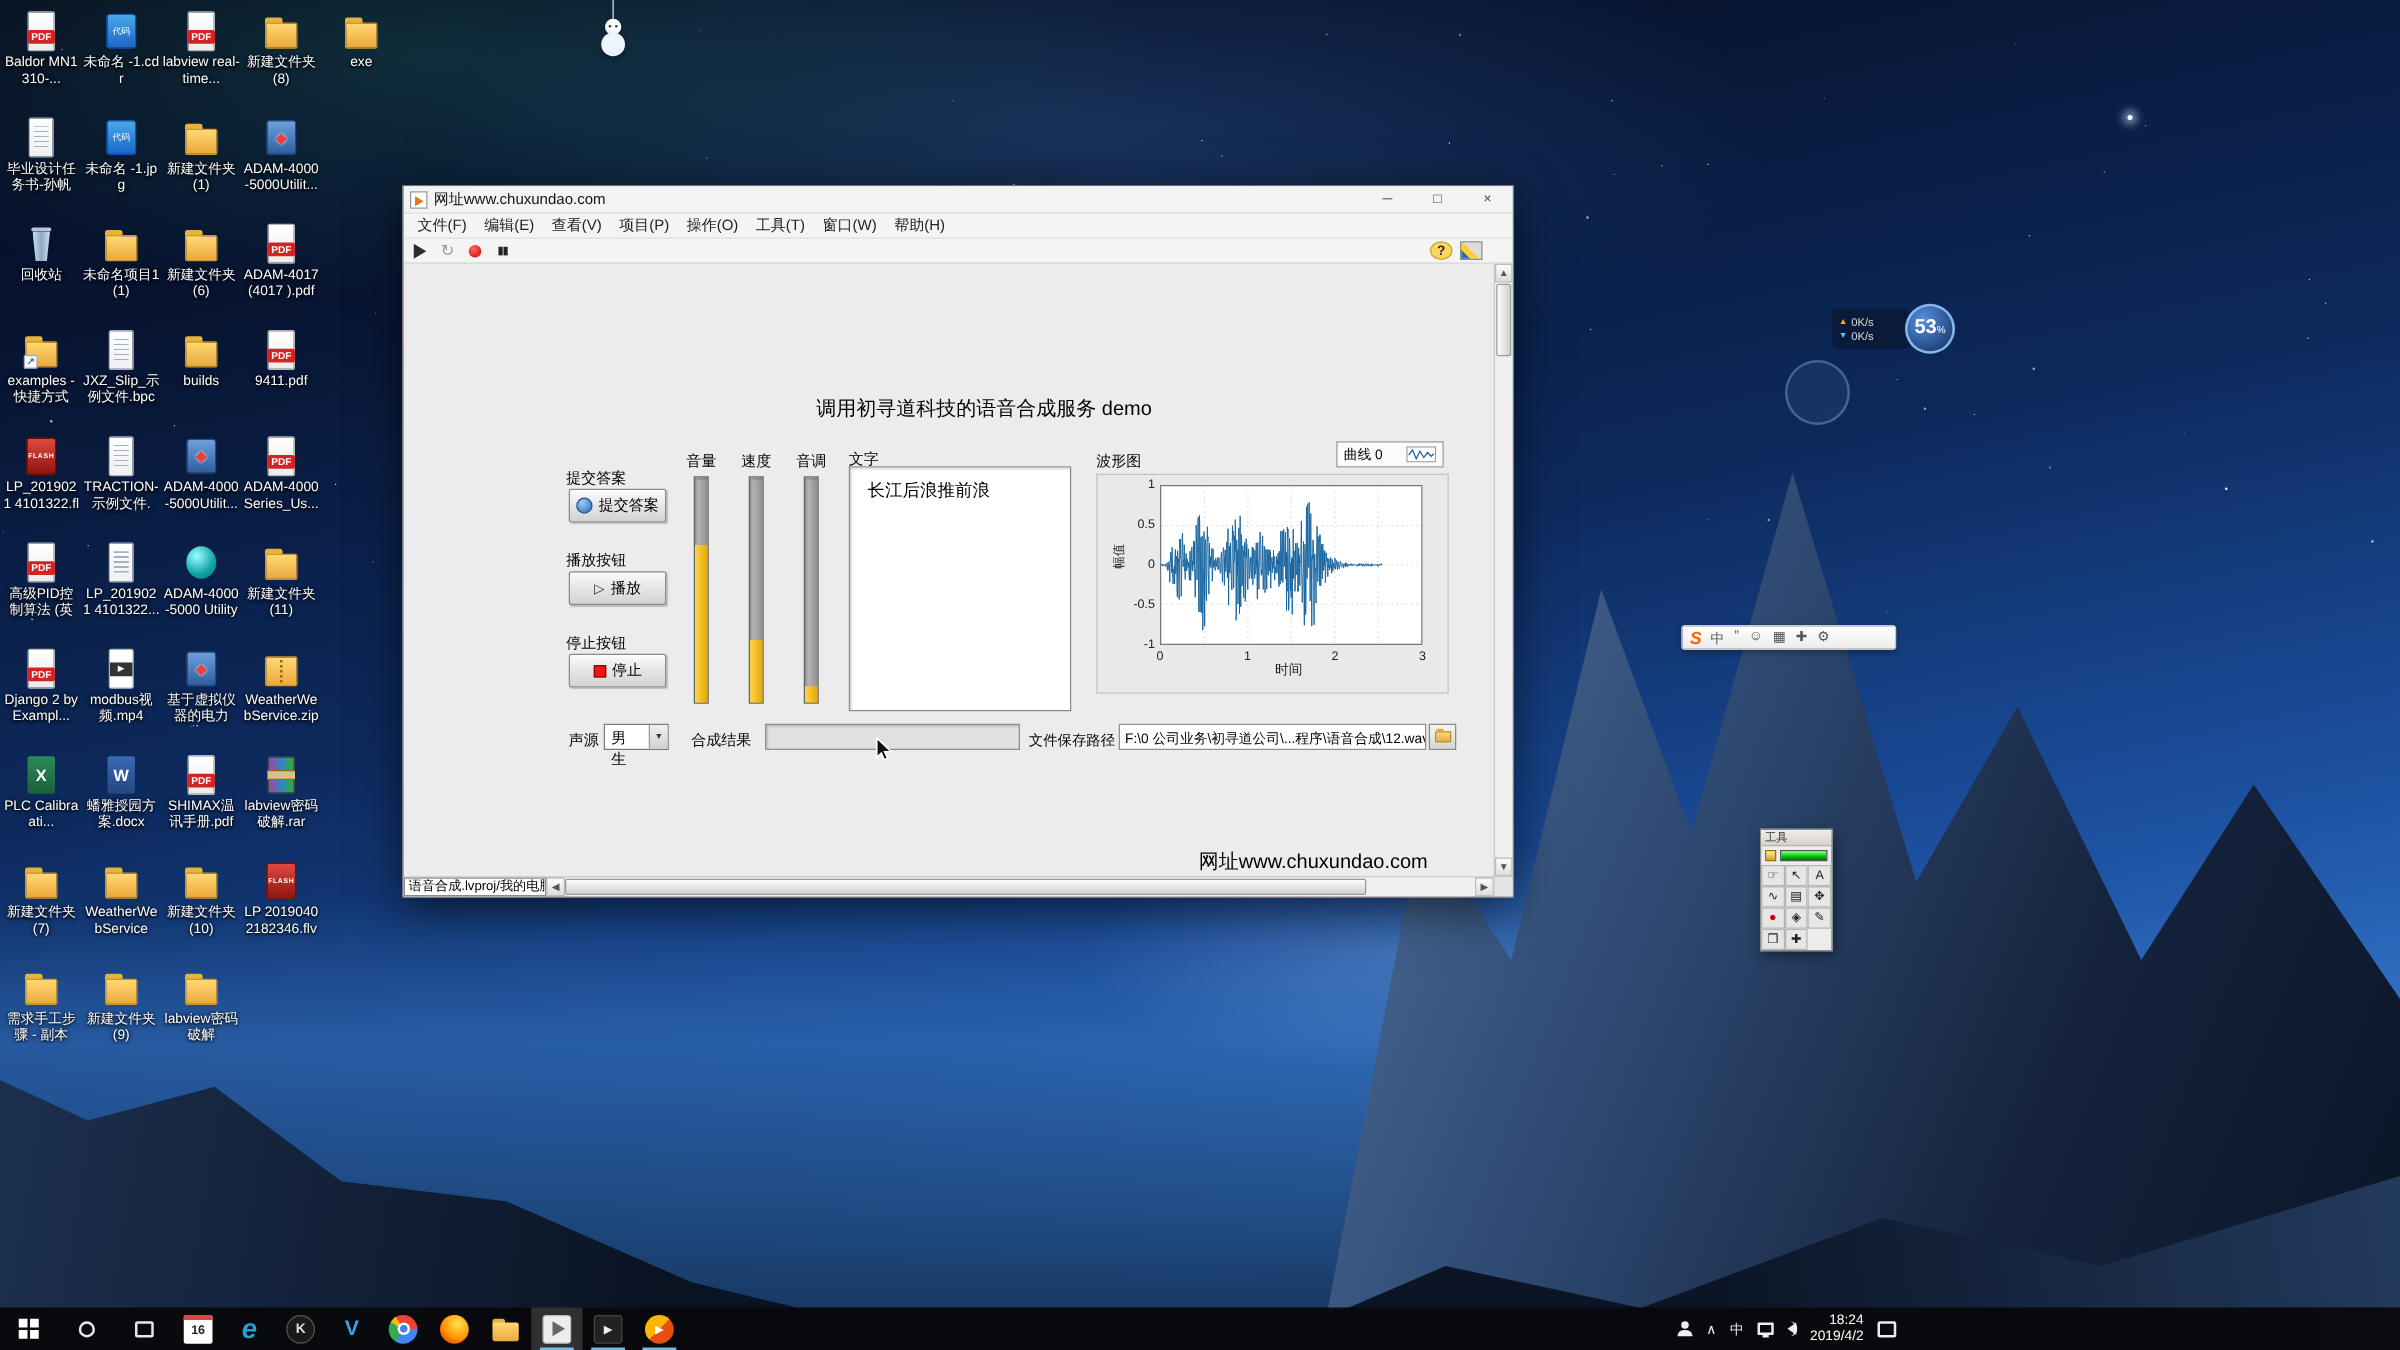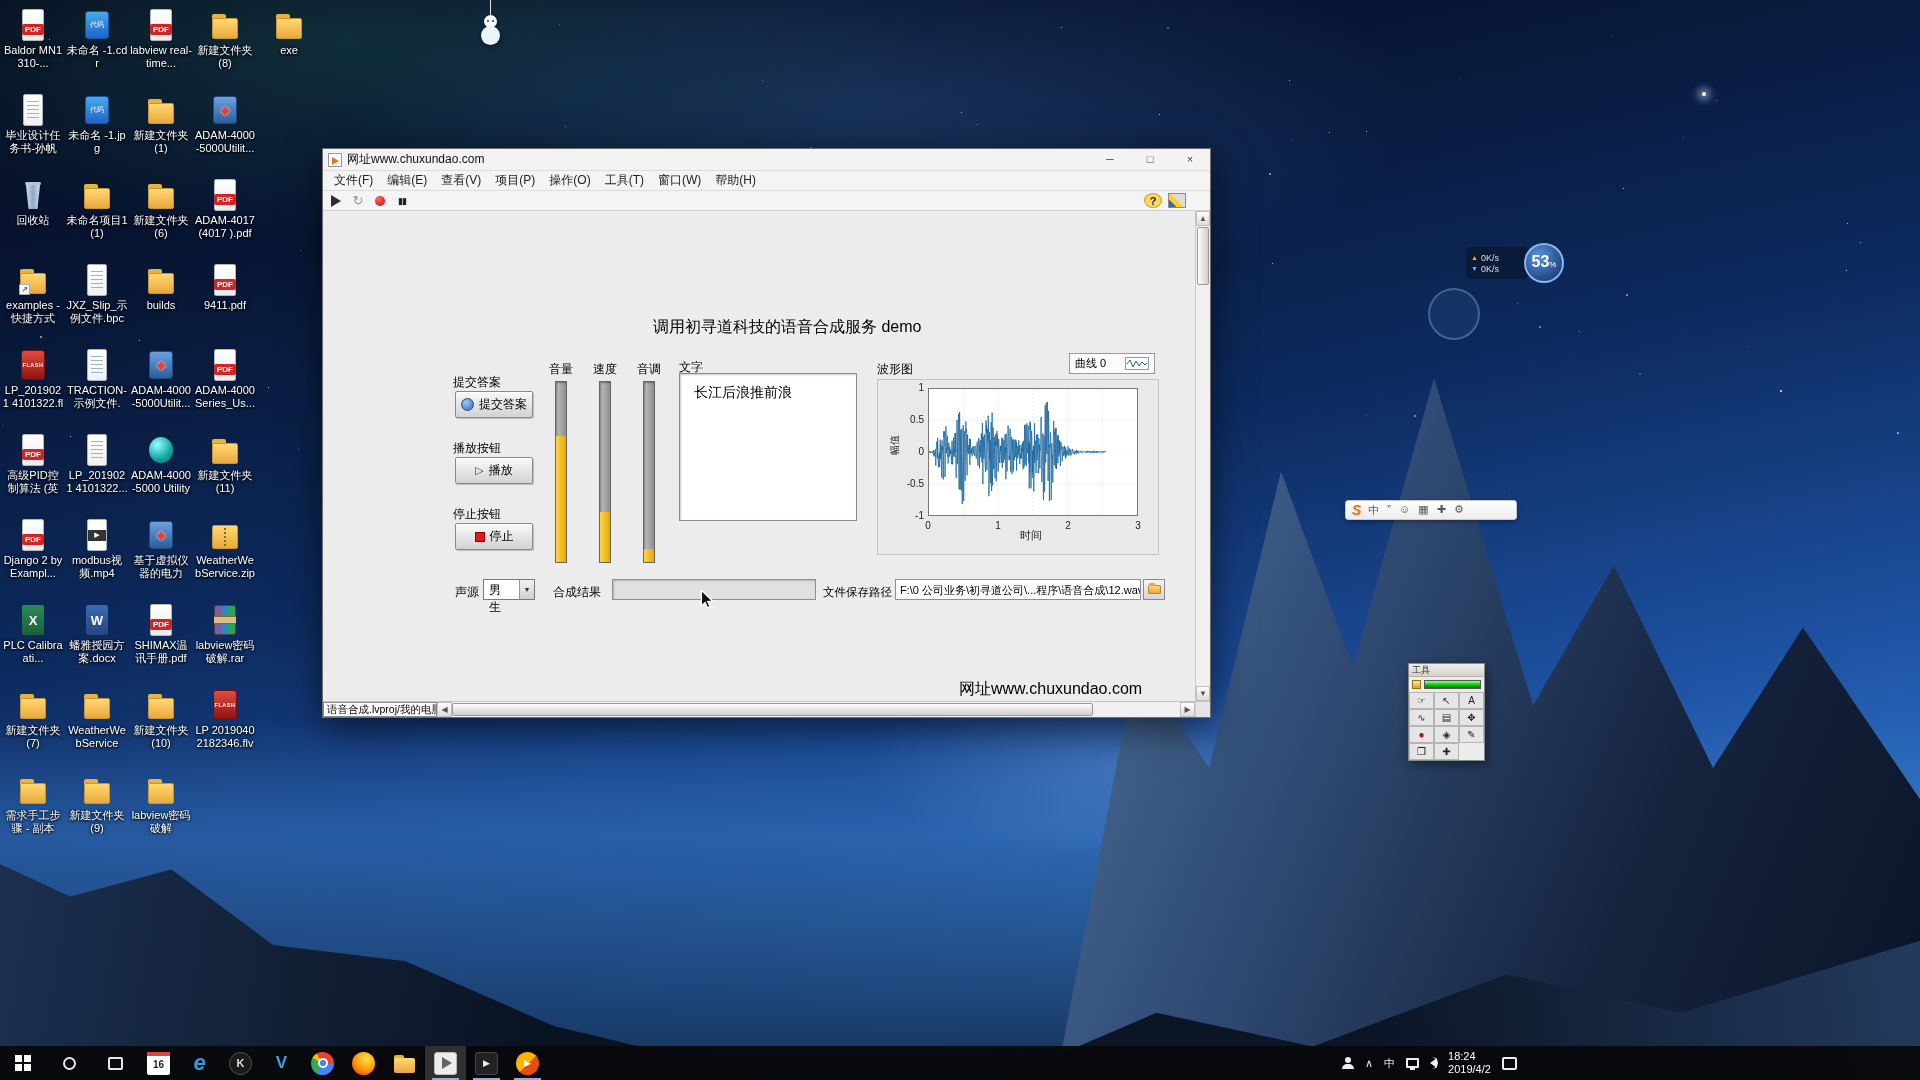"长江后浪推前浪" div.txtarea { height: 148px -> 196px }
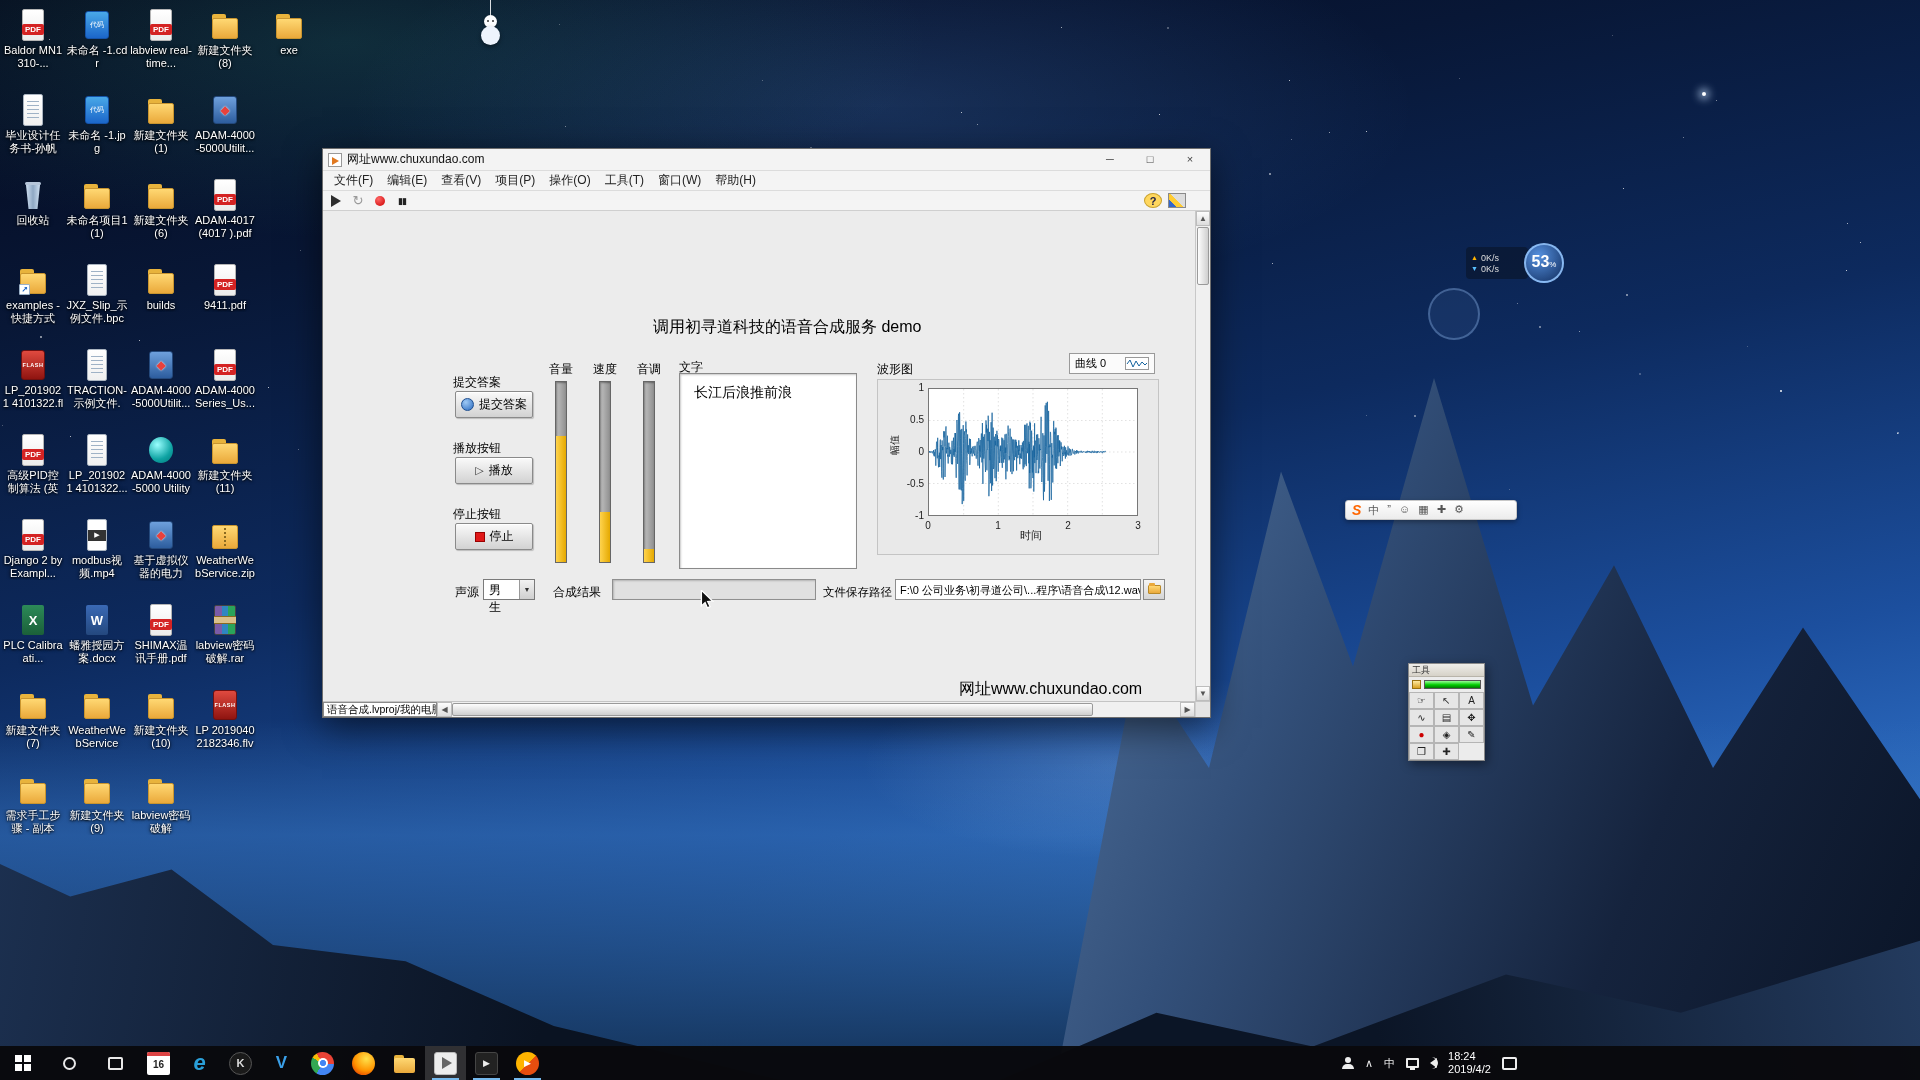"工具" #palette { width: 77px -> 58px }
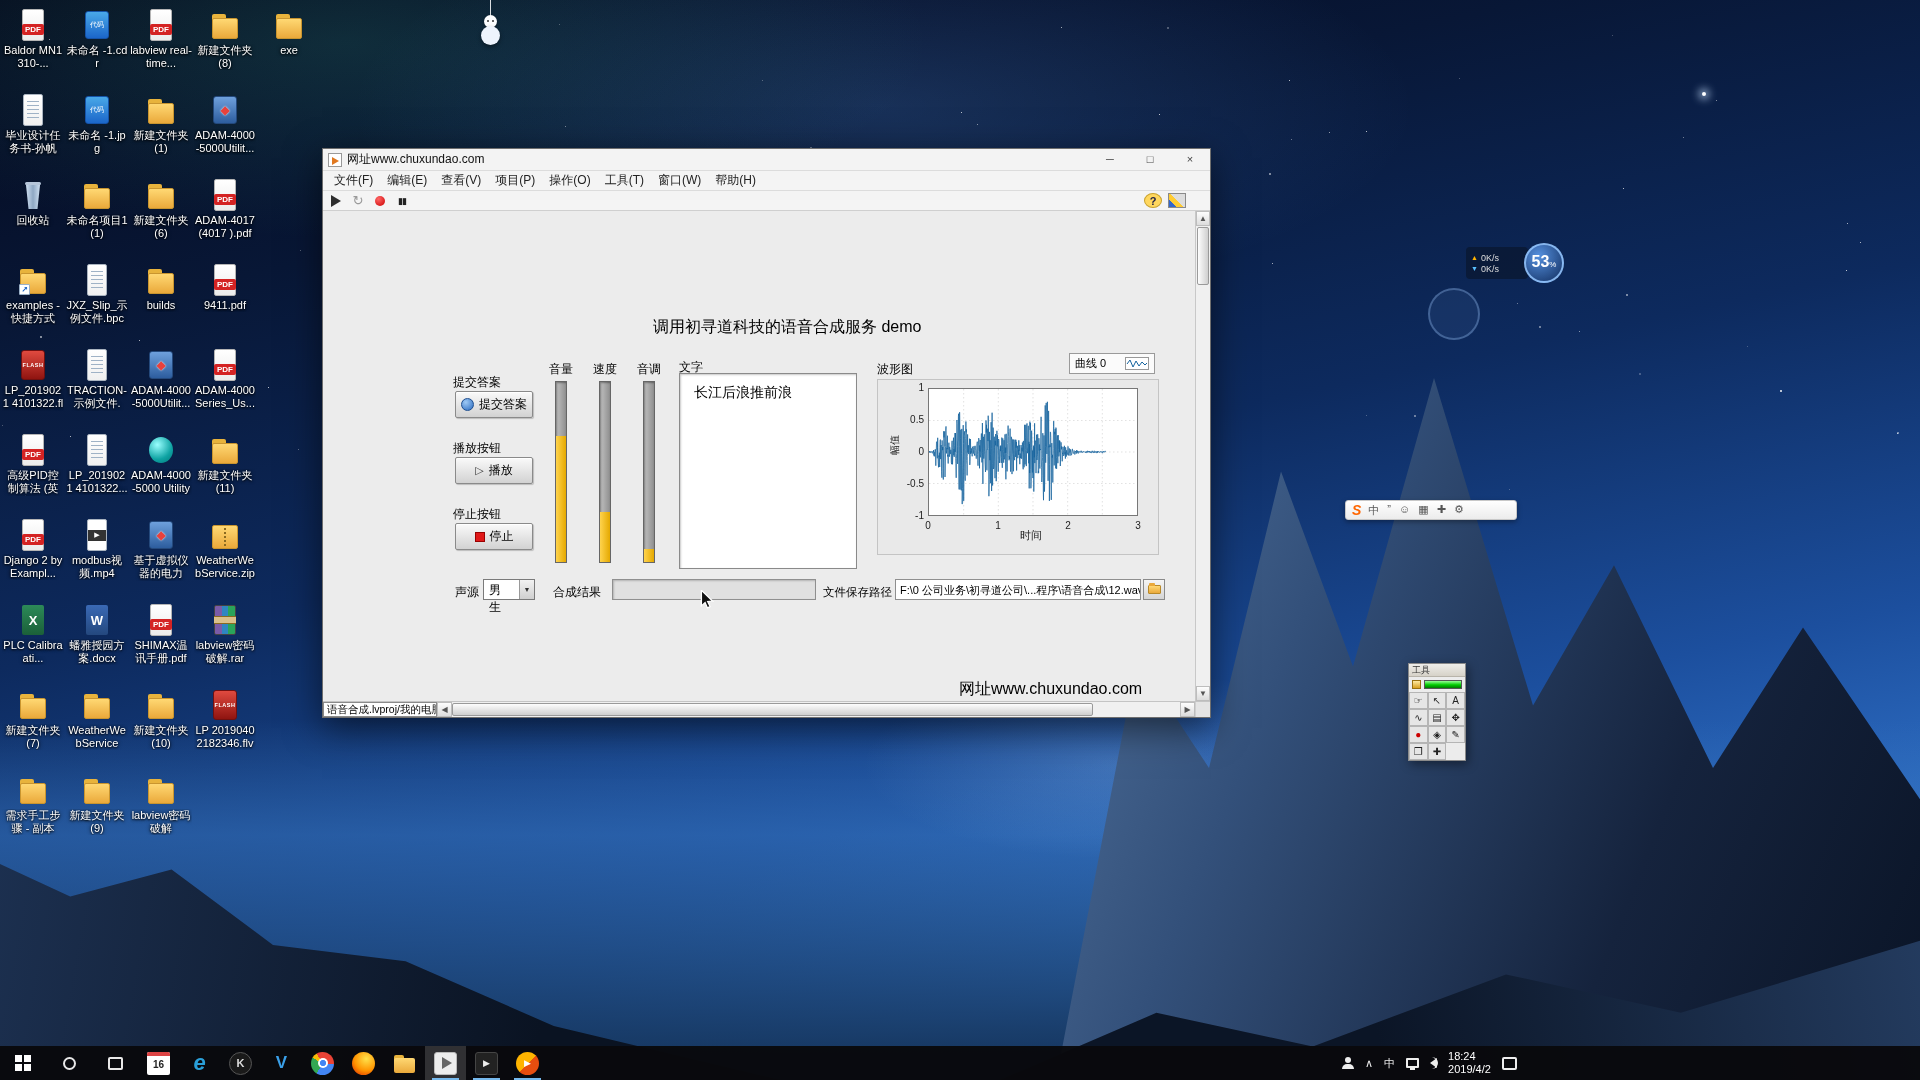"18:24" .tr-clock { text-align: left -> right }
